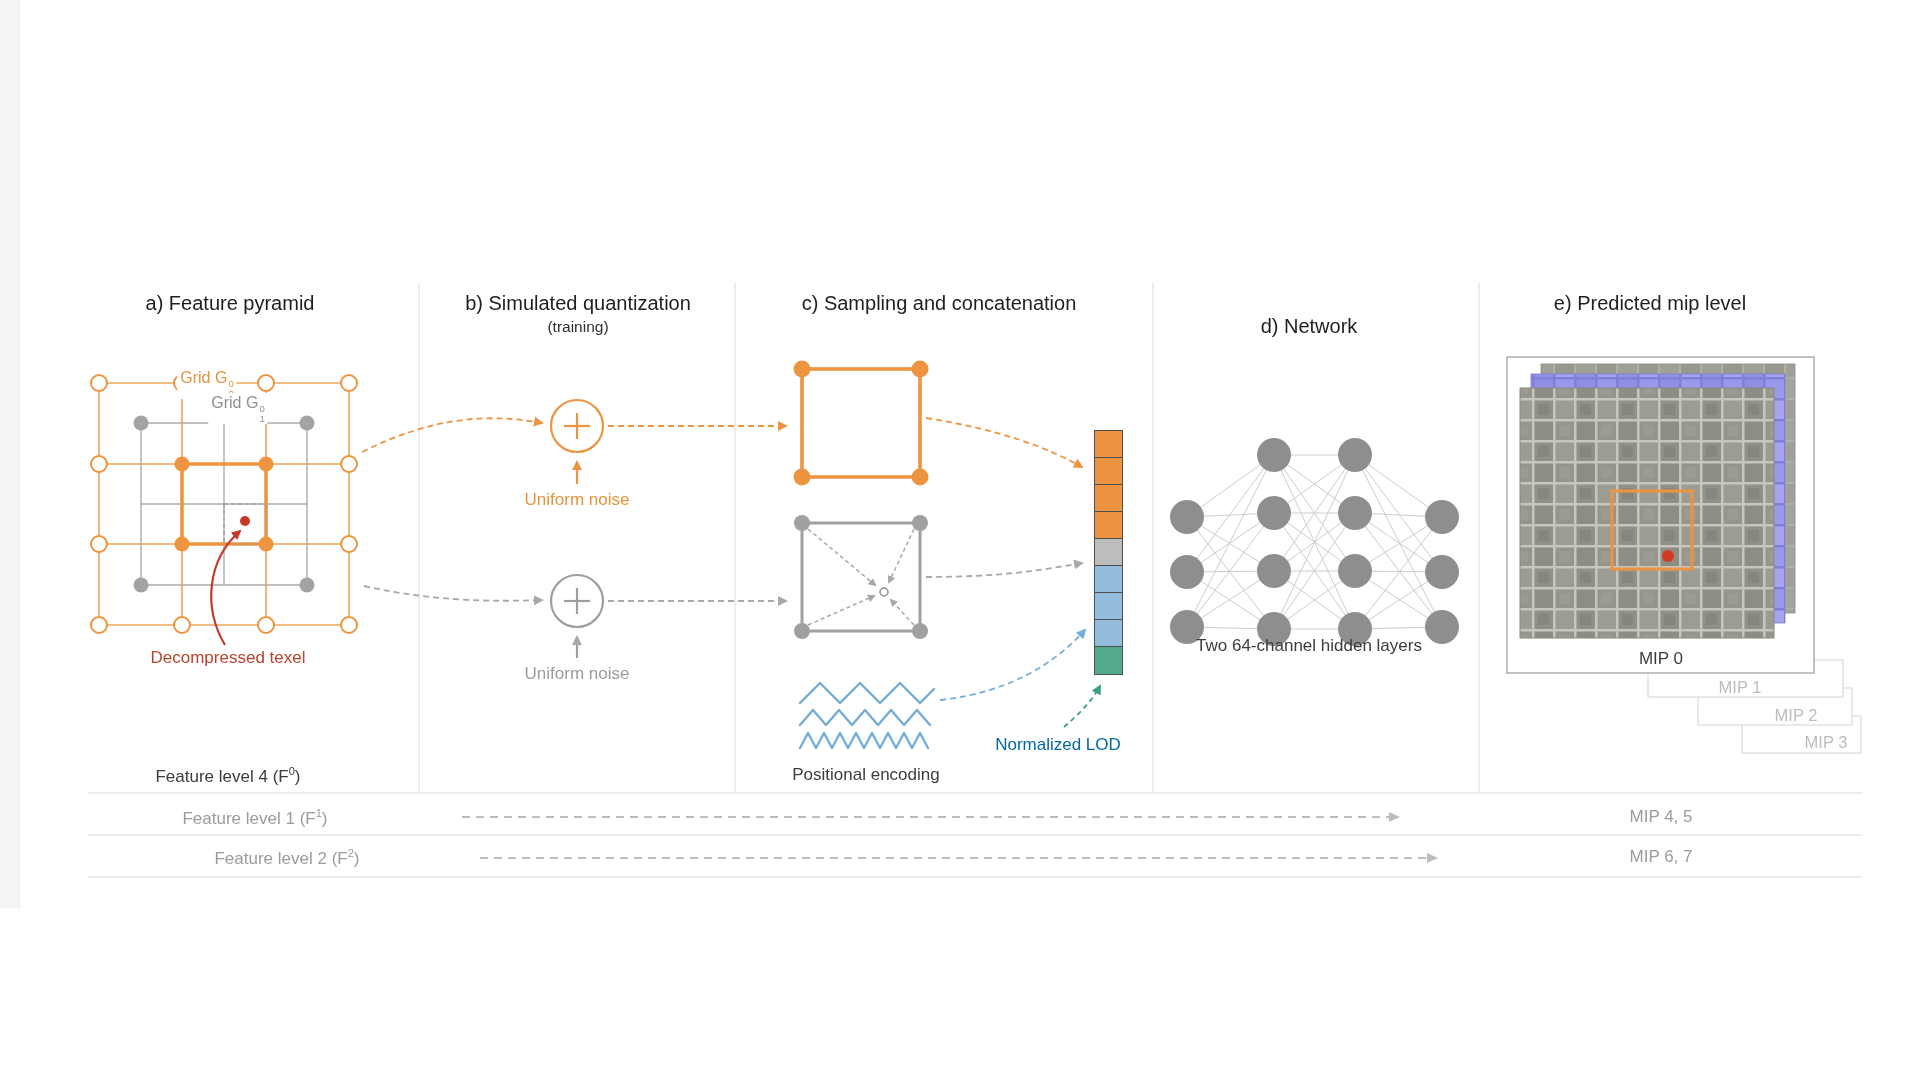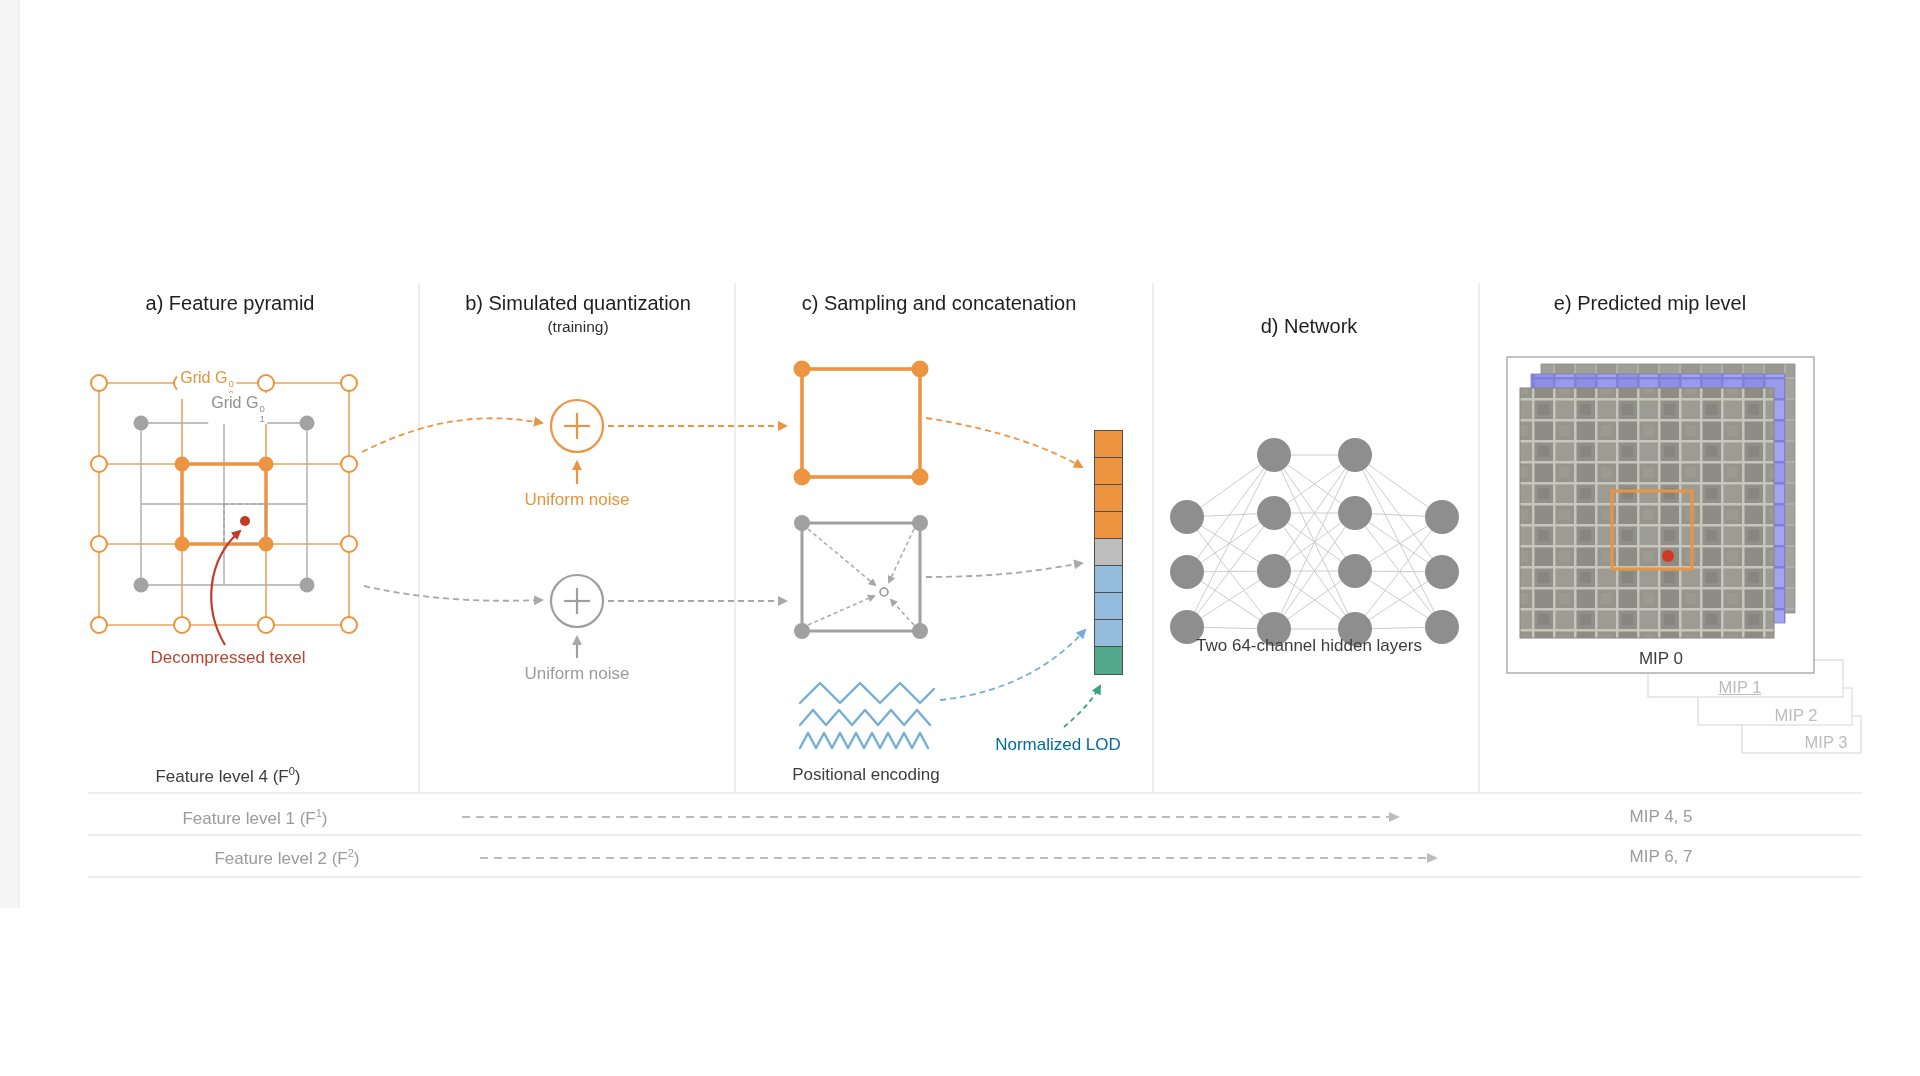"MIP 1" div.cl { text-decoration: underline -> none }
